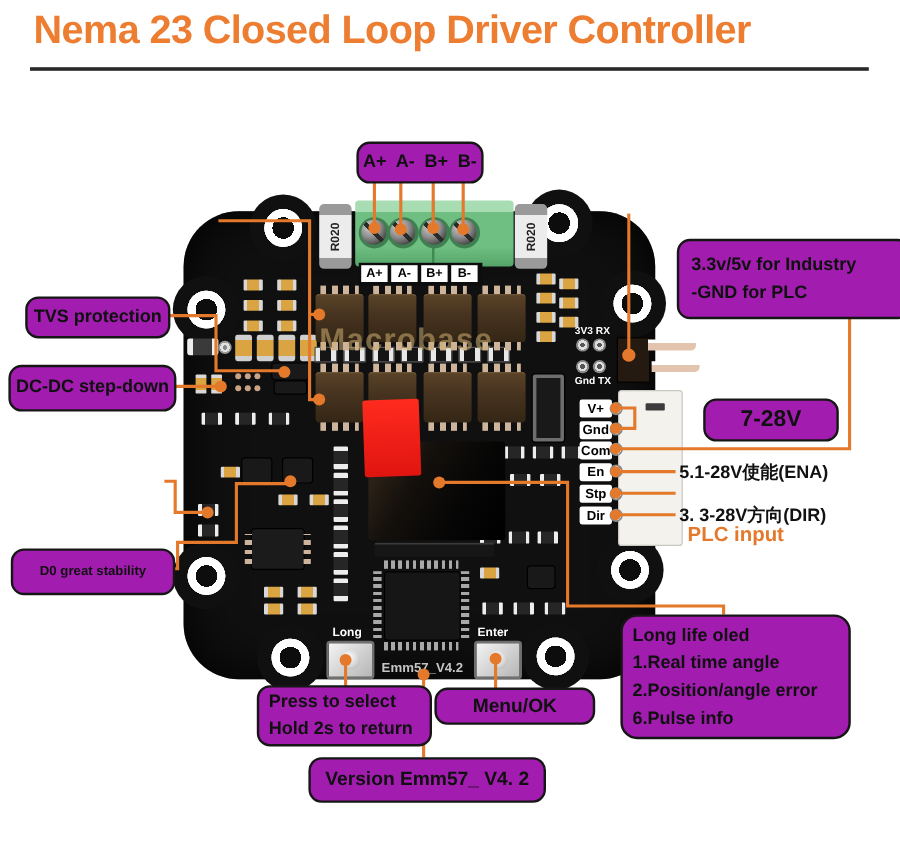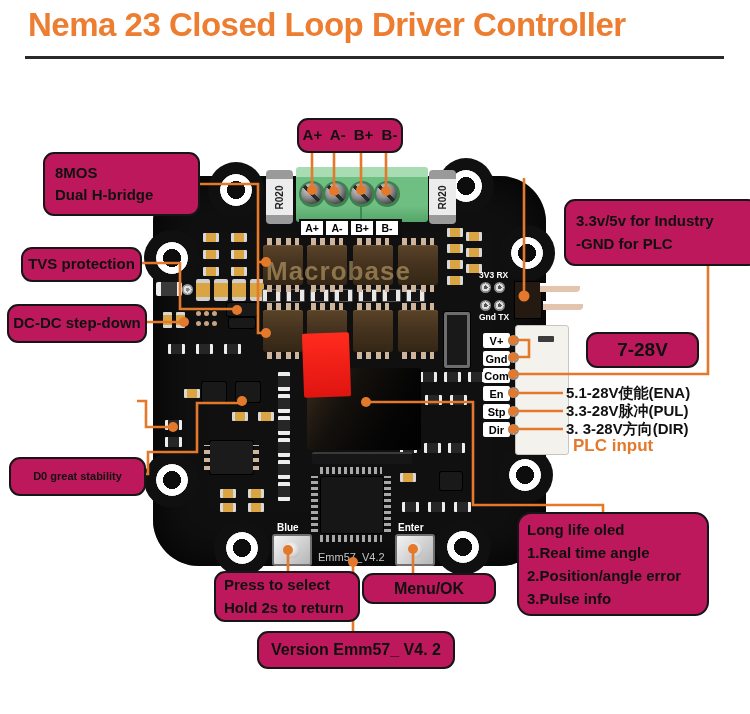"A+ A- B+ B-" .callout { background: #be185d -> #a21caf }
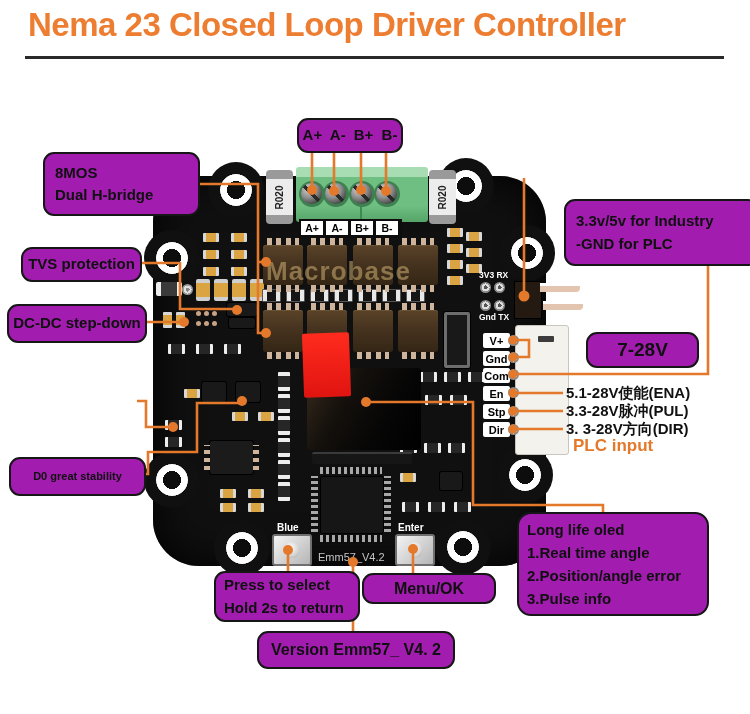"8MOS" div.callout { html: <div> <span>8MOS</span> <span>Dual H-bridge</span> </div> -> none }
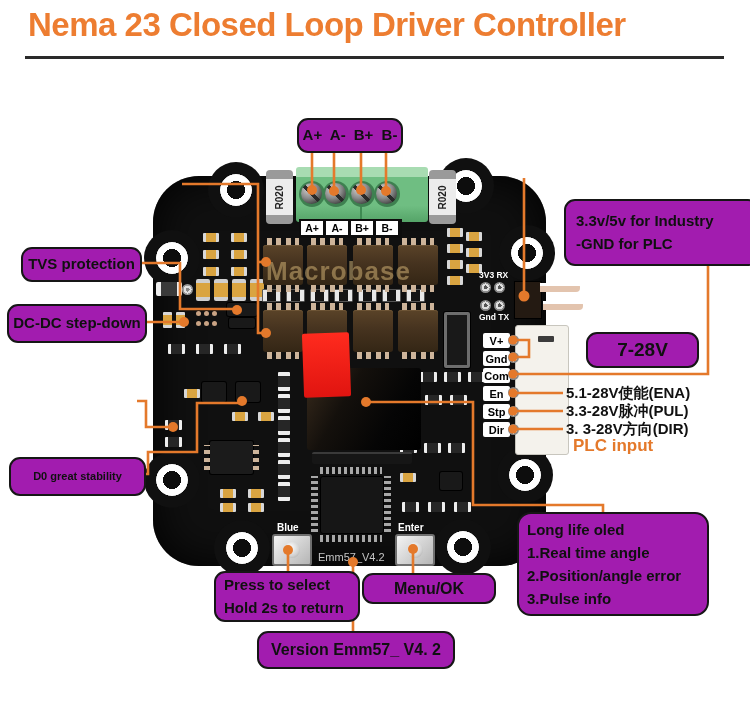"Macrobase" div.abs { top: 256px -> 268px }
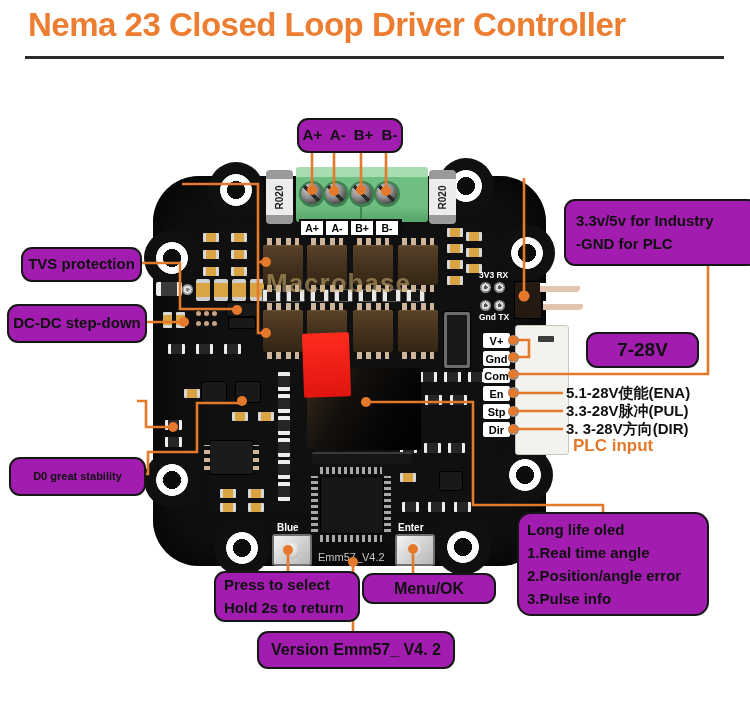"3.3-28V脉冲(PUL)" div.plain { html: <div>3.3-28V脉冲(PUL)</div> -> none }
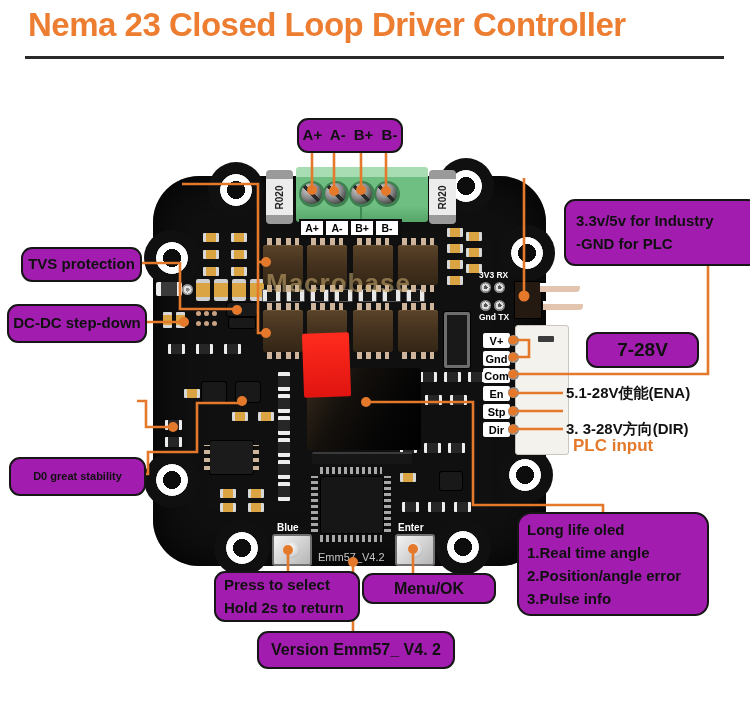"Blue" div.silk { text: Blue -> Long }
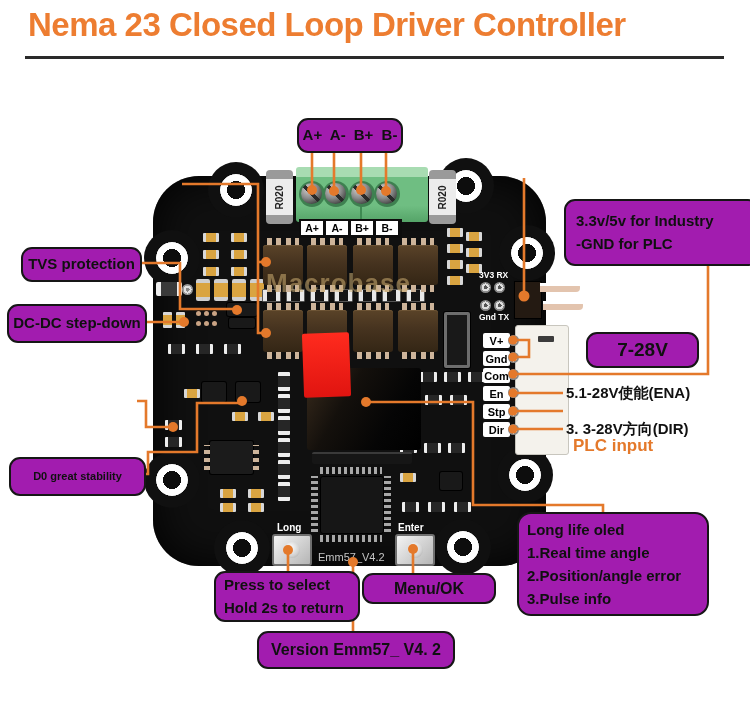"Emm57_V4.2" div.silk { font-weight: normal -> bold }
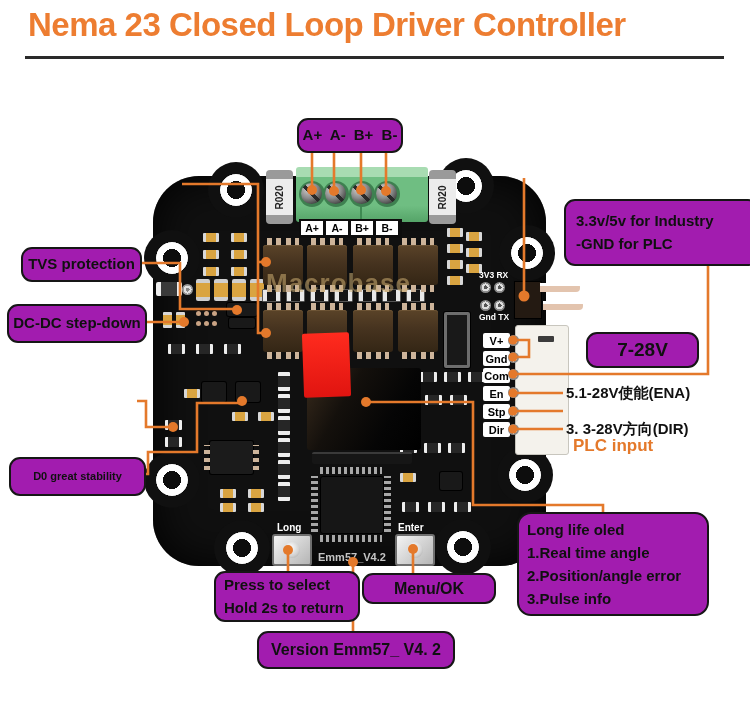"3.Pulse info" span { text: 3.Pulse -> 6.Pulse }
